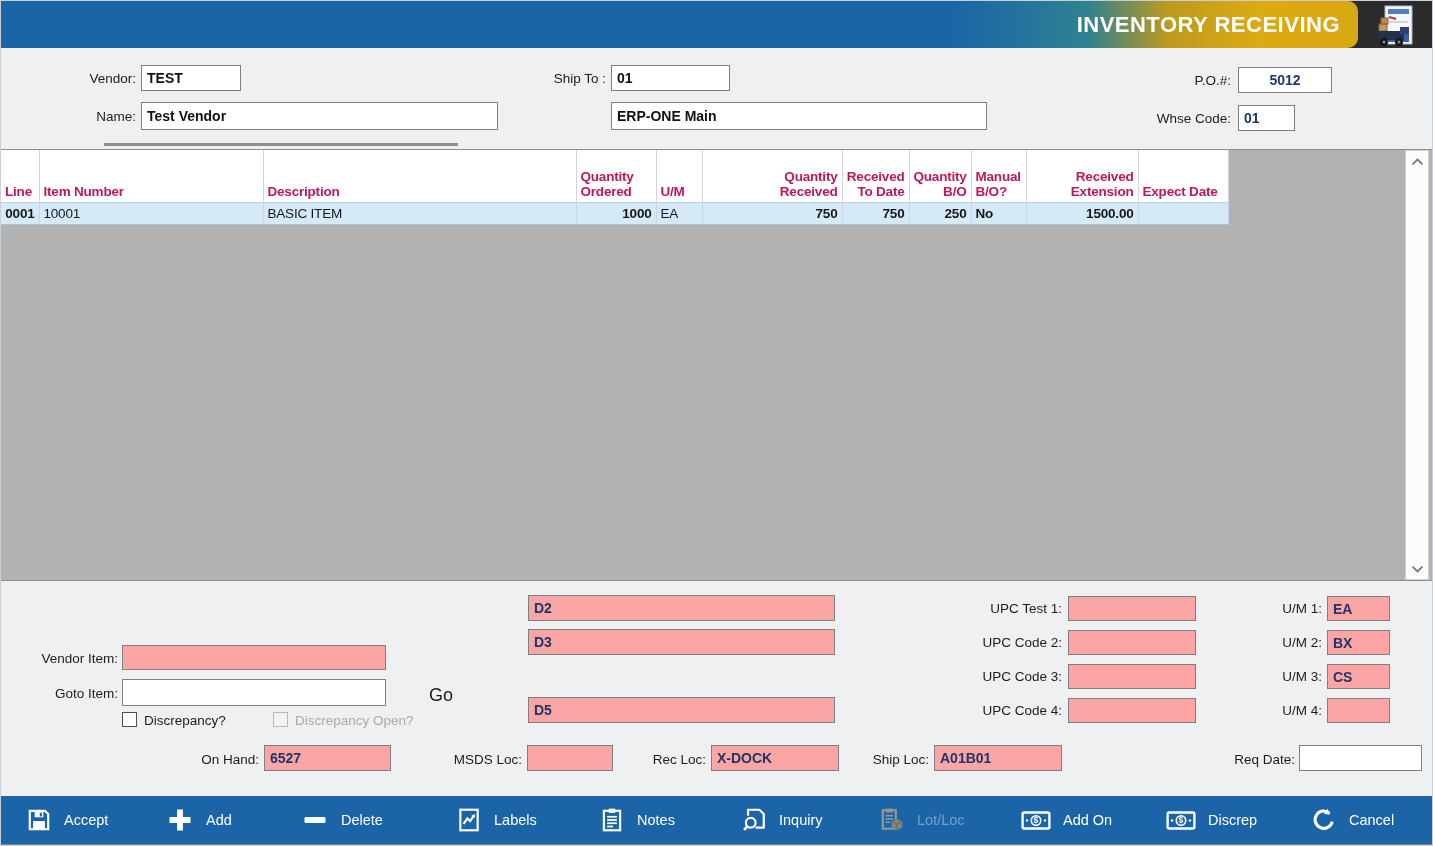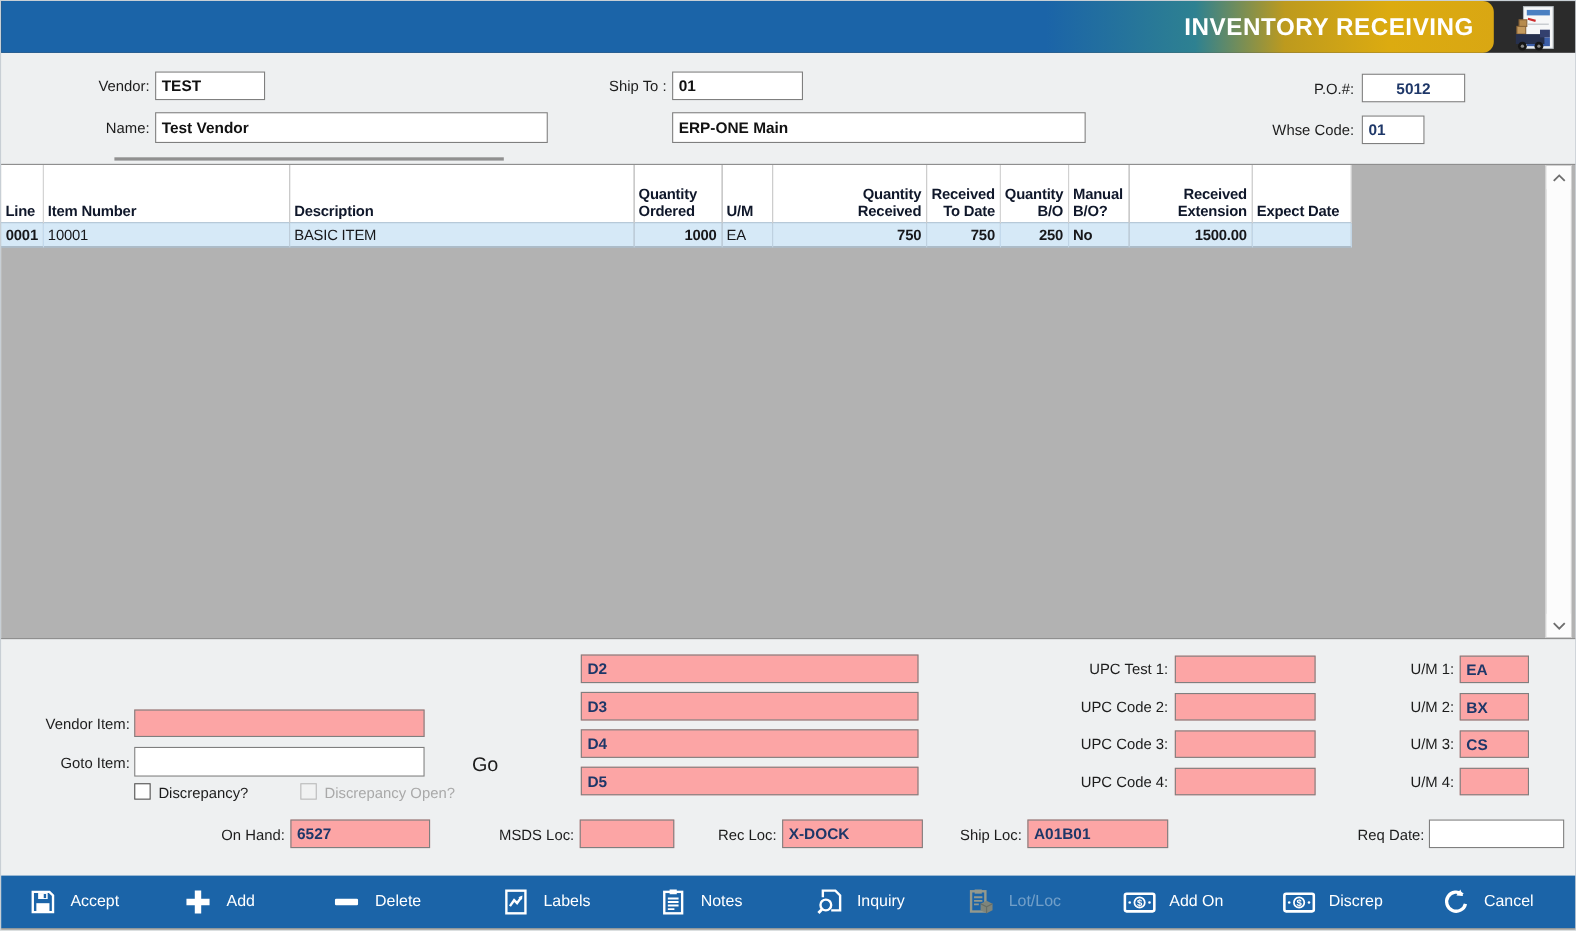"Quantity" .grid th { color: #0f172a -> #be185d }
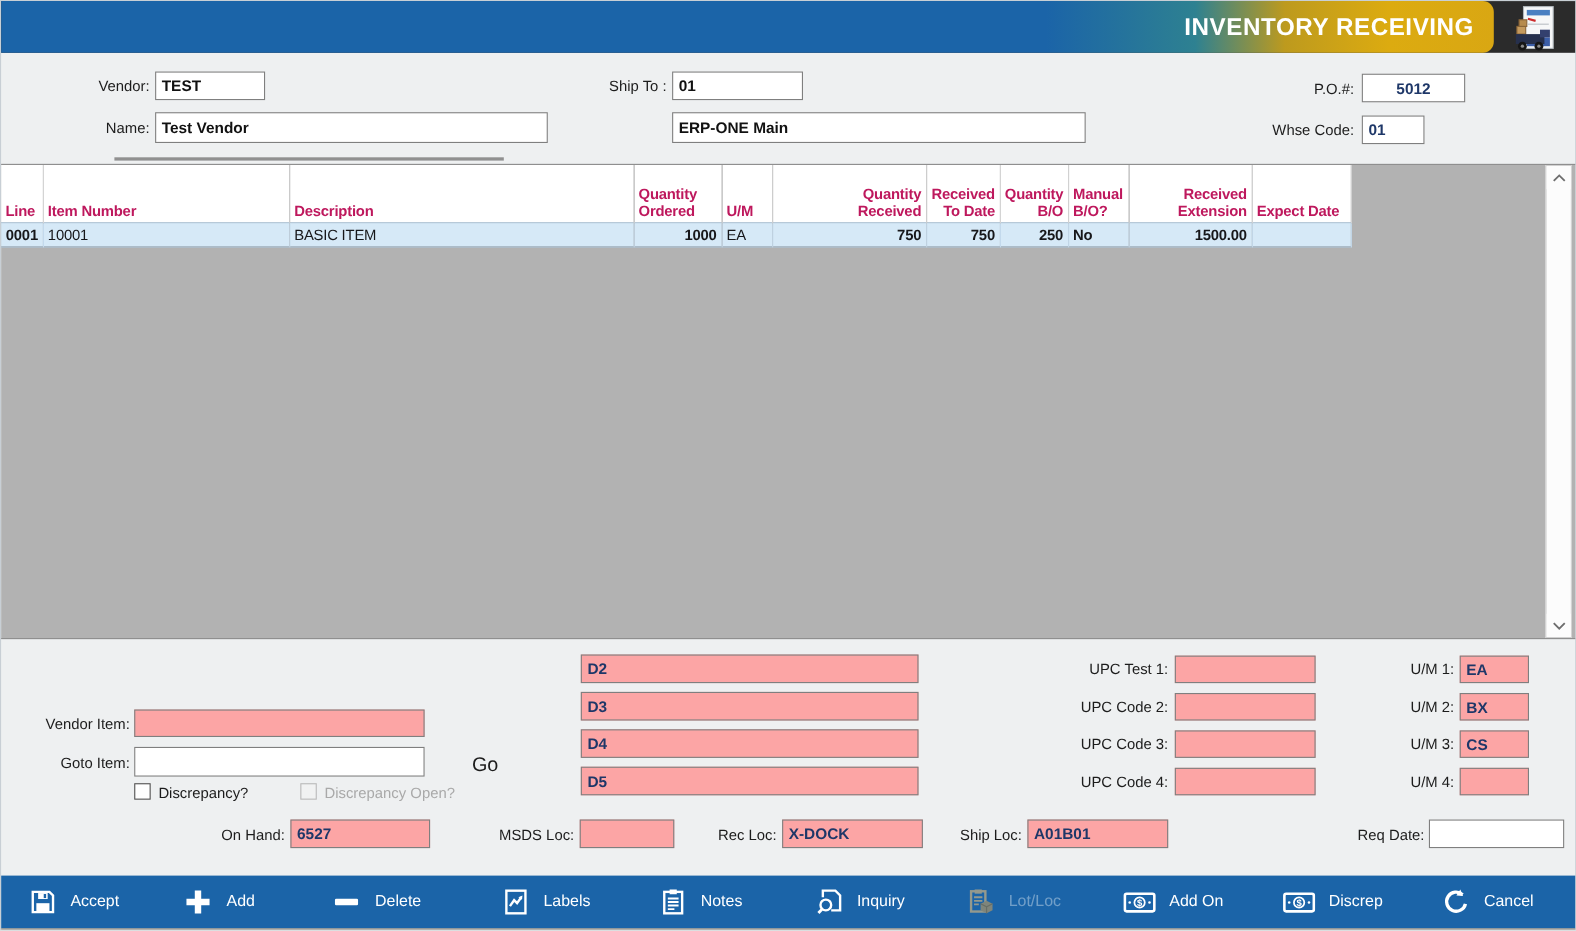"D4" div.box { html: <div> <span>D4</span> </div> -> none }
